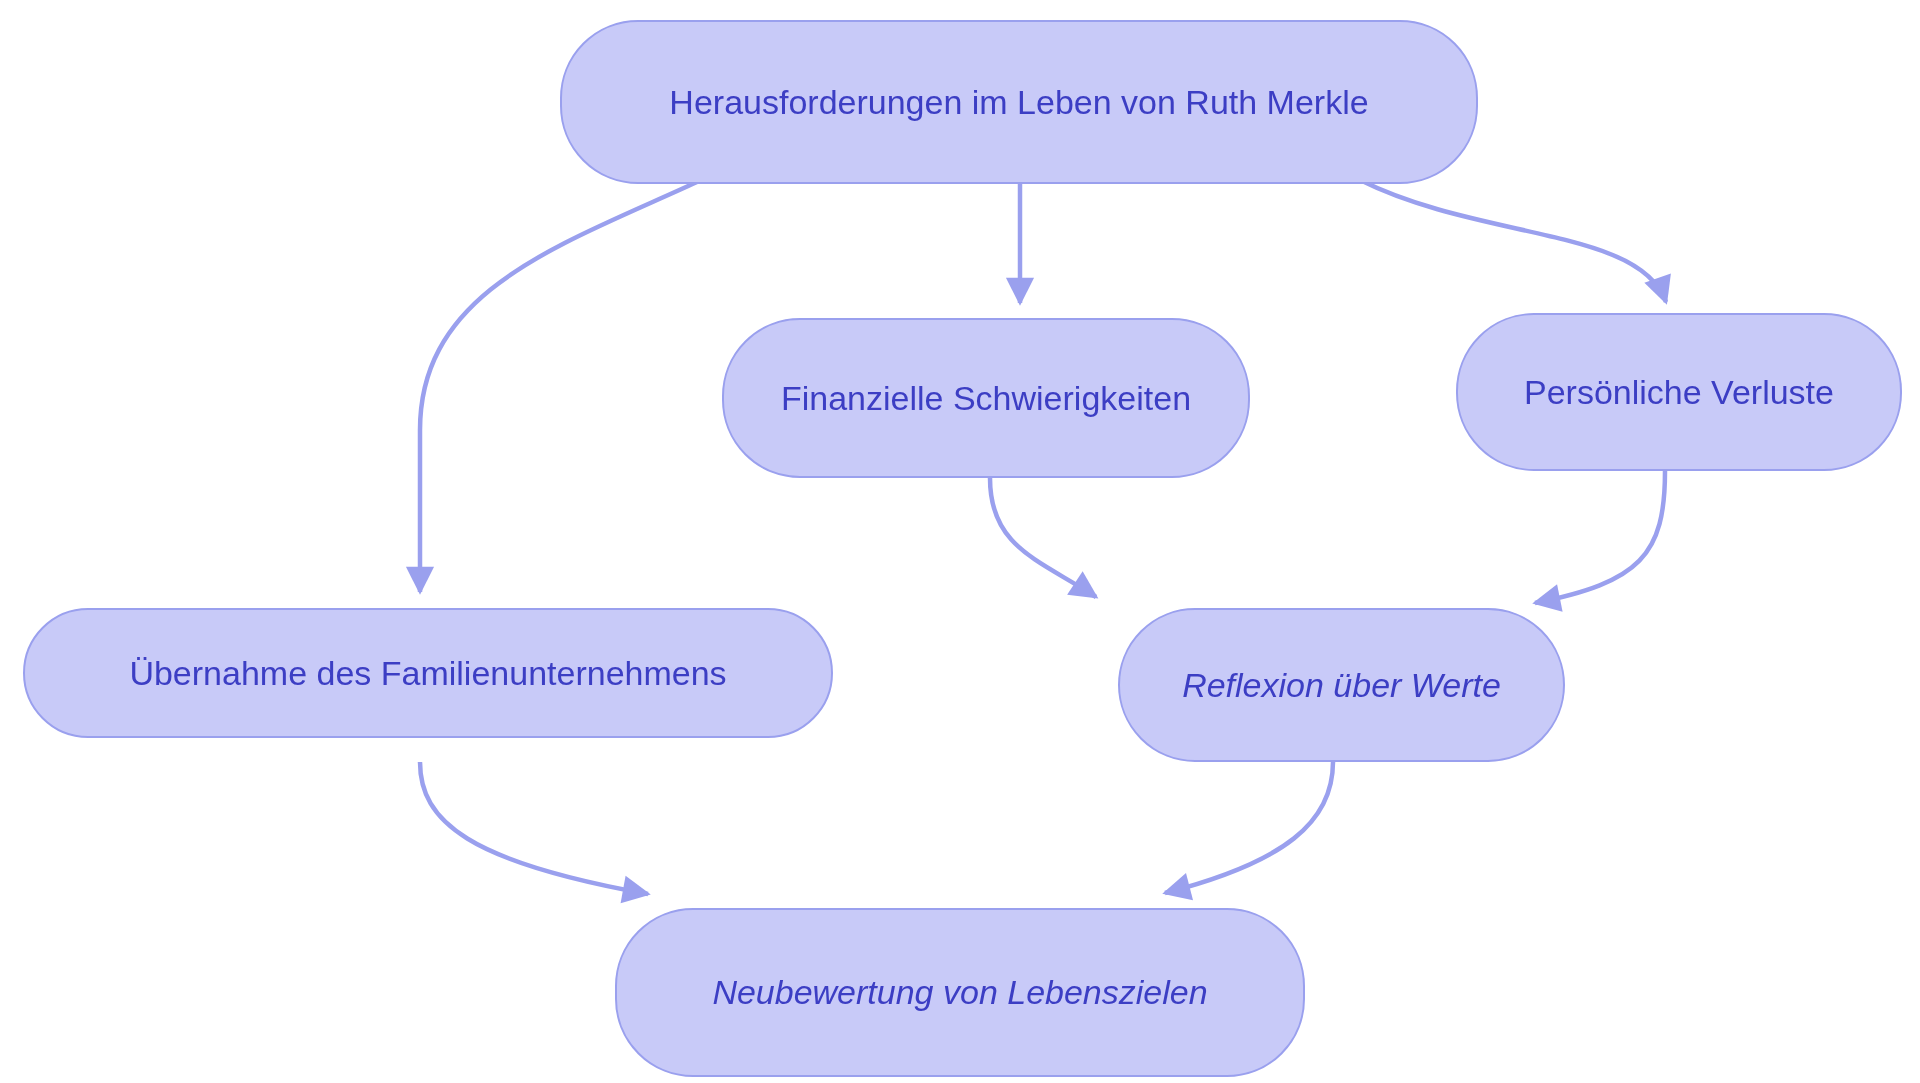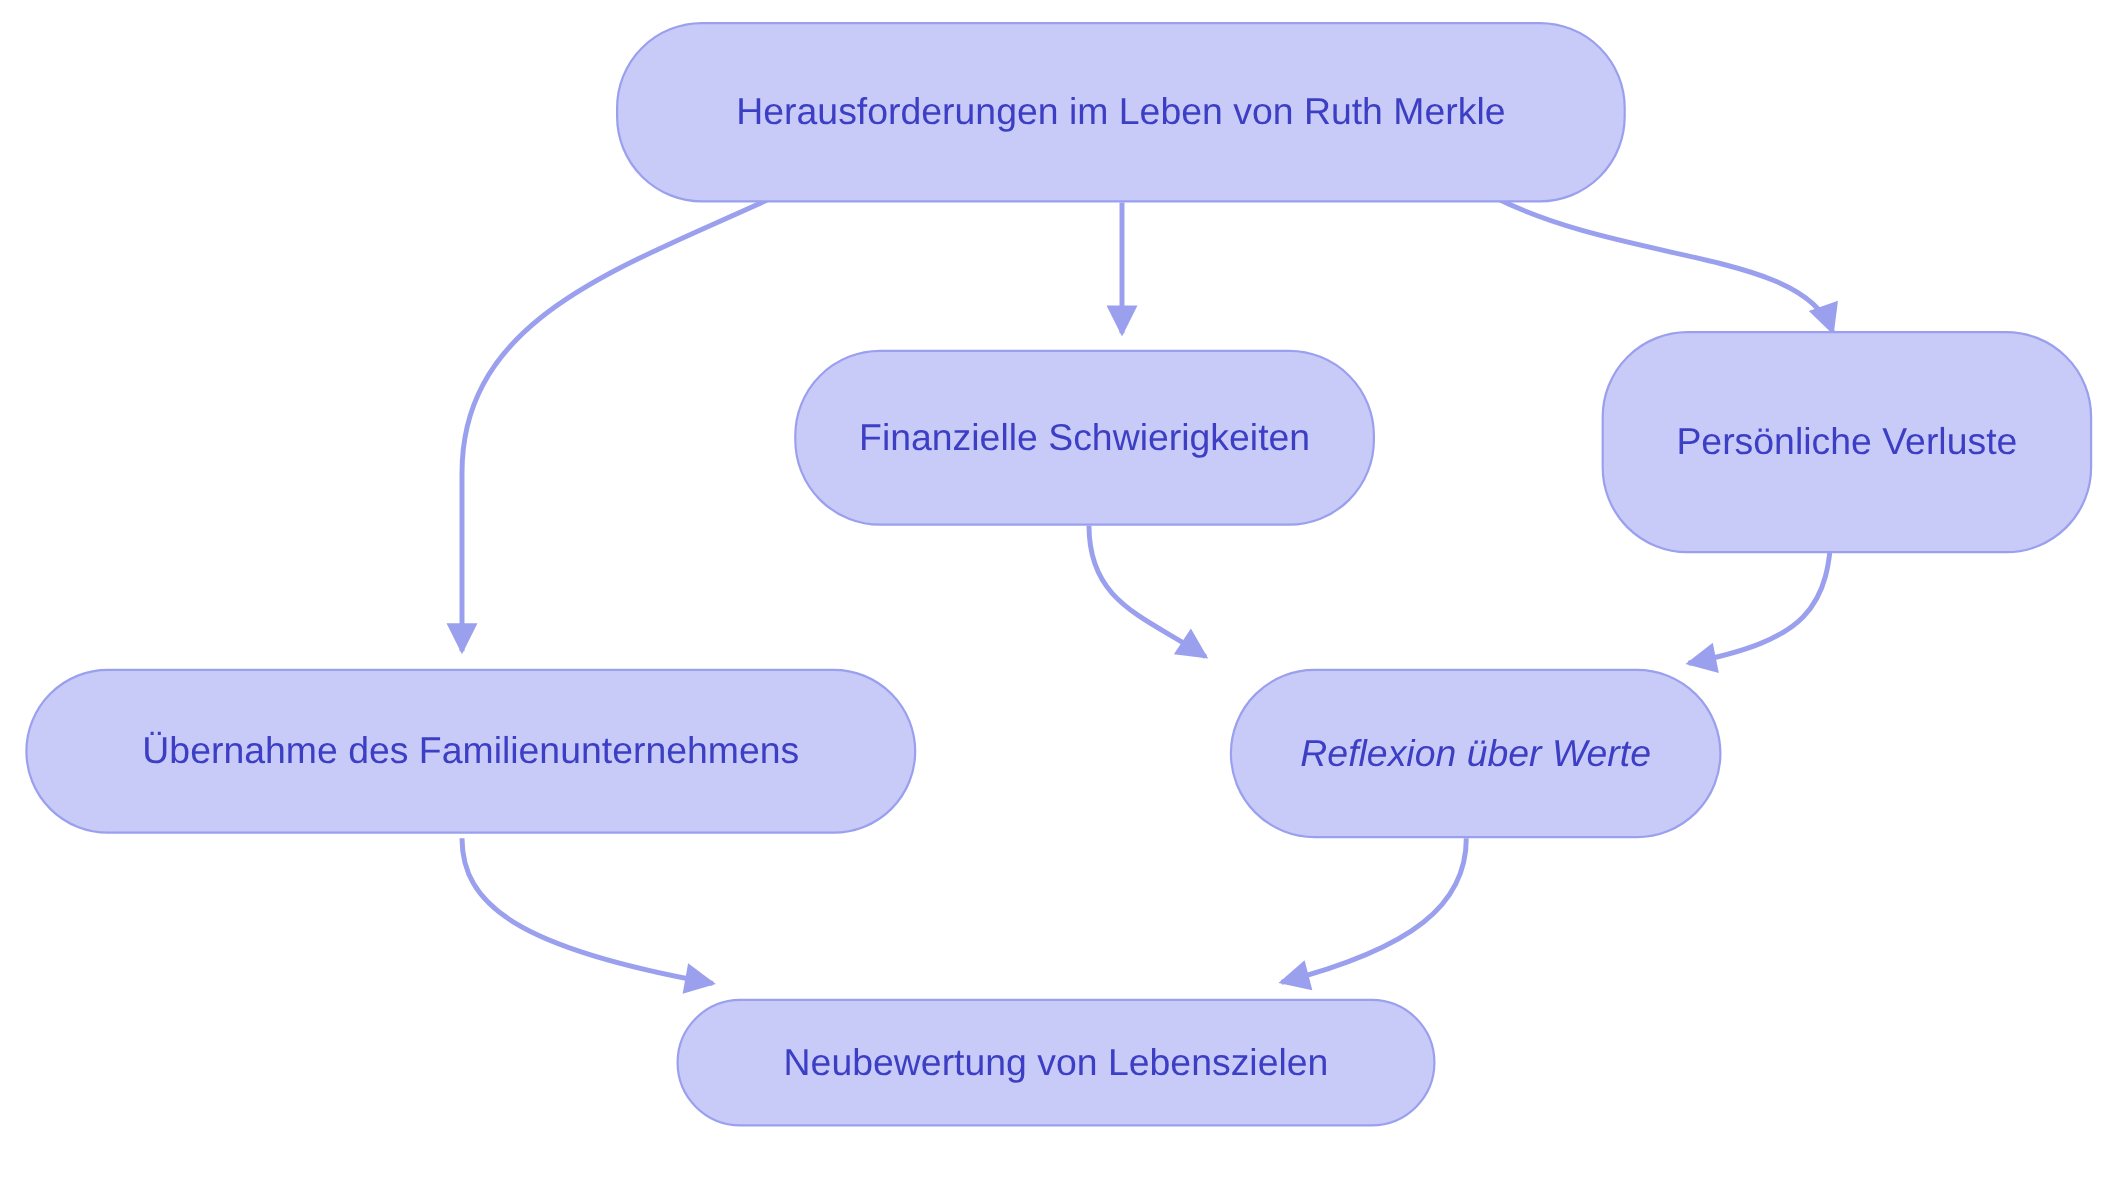"Persönliche Verluste" #node-losses { height: 202px -> 158px; top: 301px -> 313px }
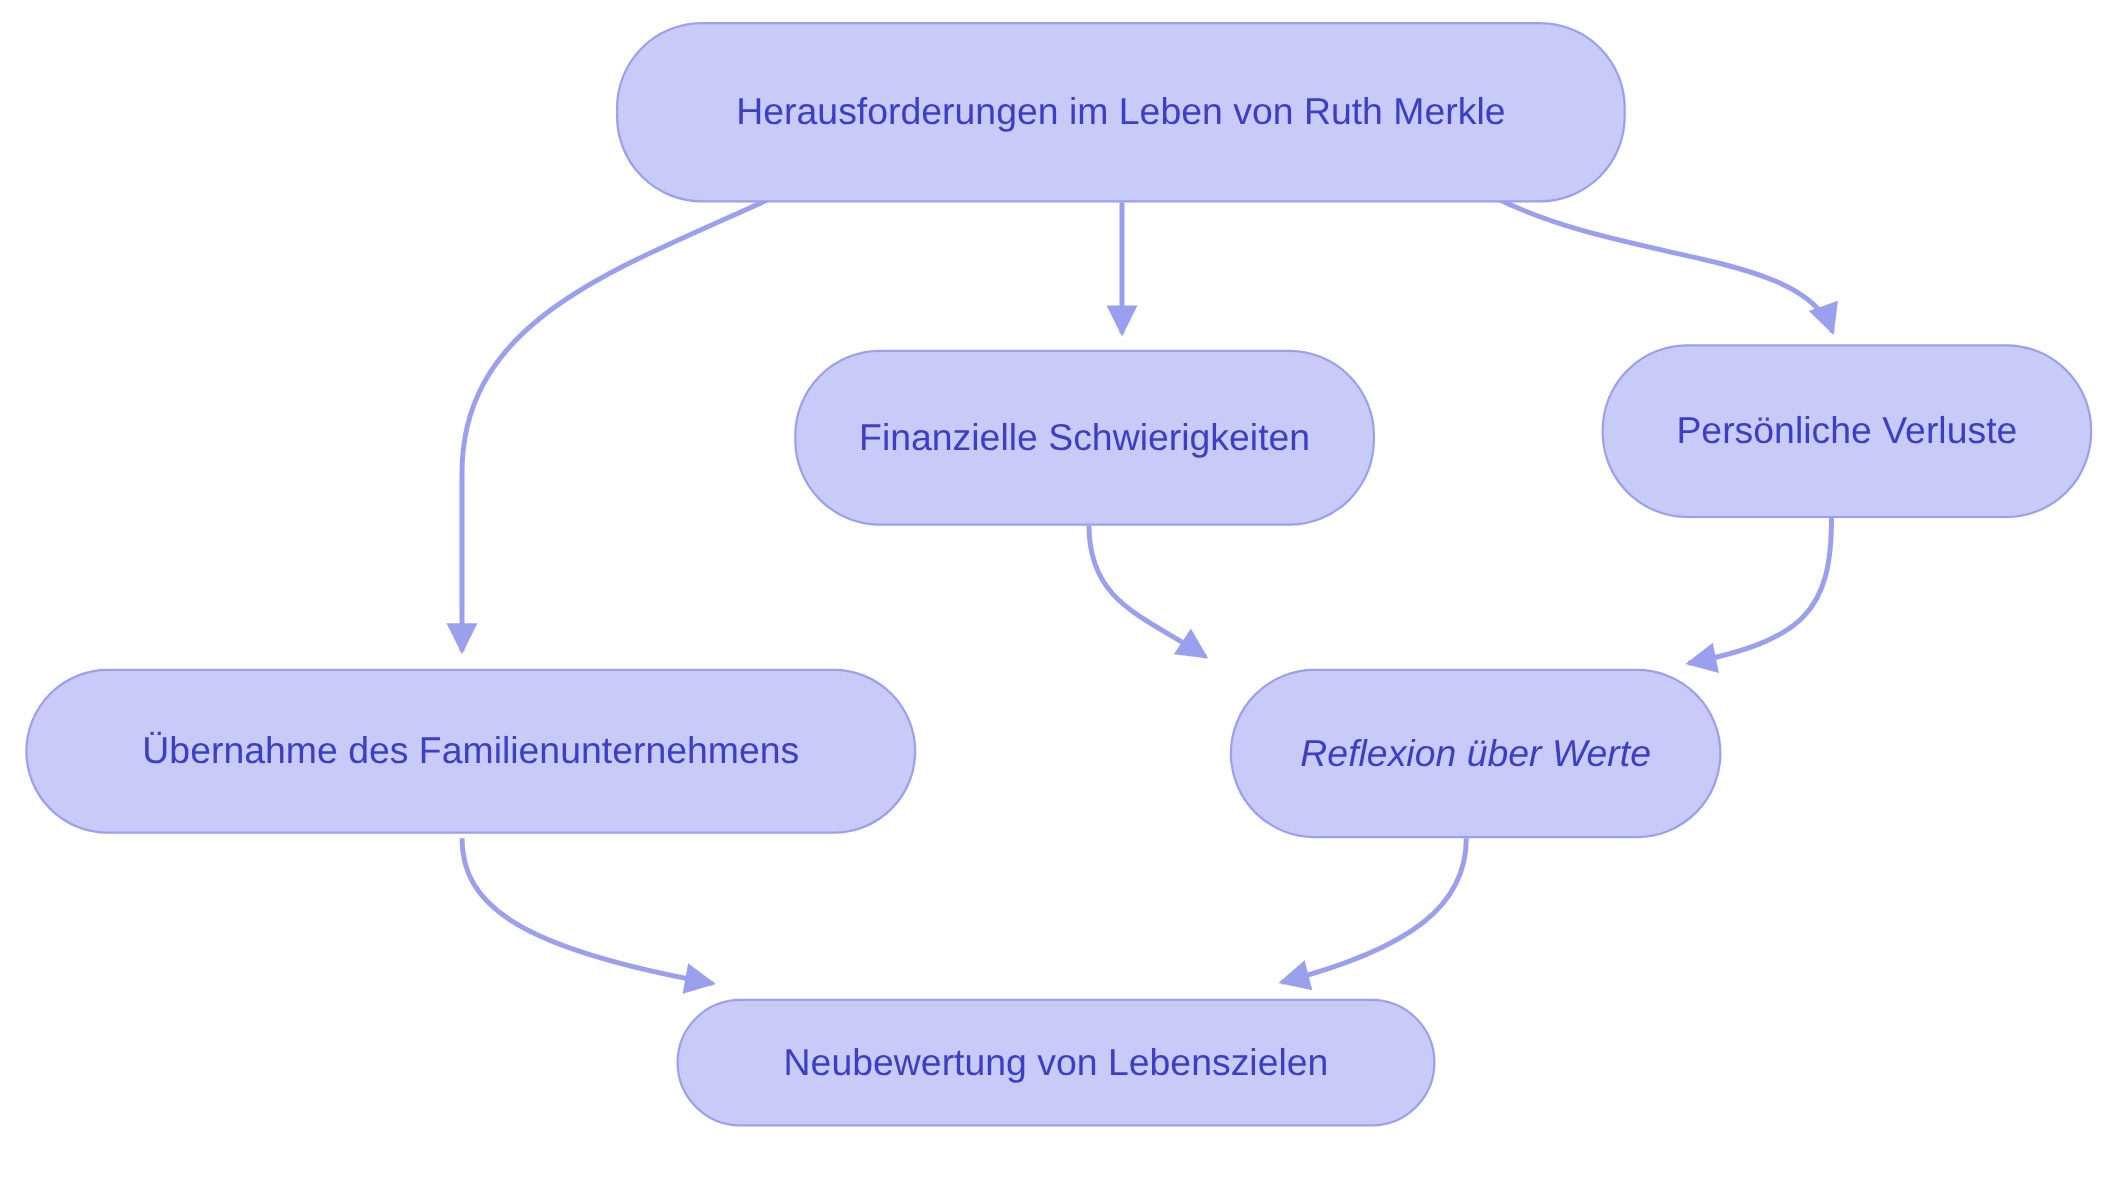"Übernahme des Familienunternehmens" #node-takeover { height: 150px -> 130px }
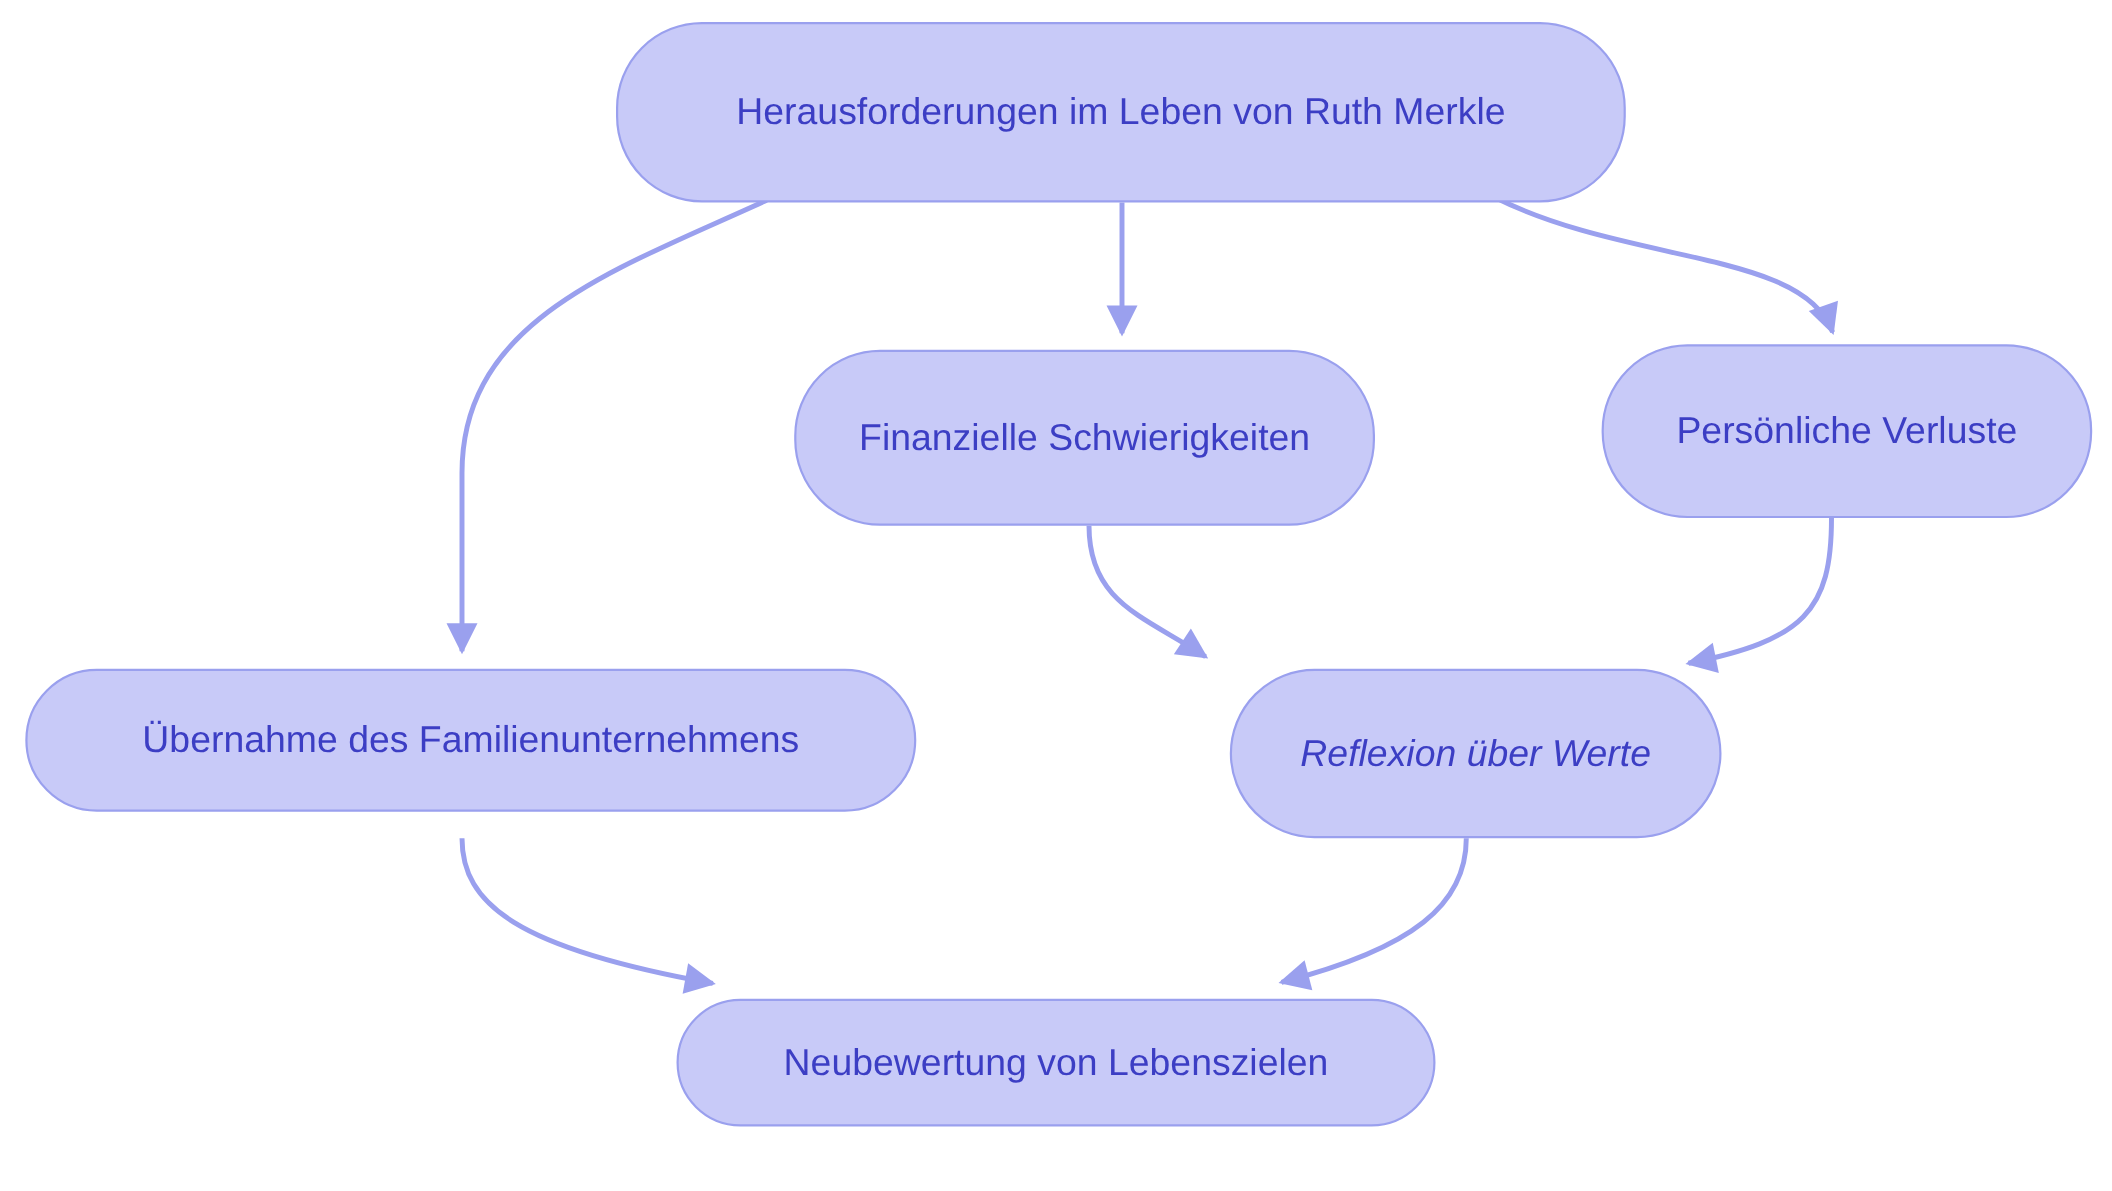"Neubewertung von Lebenszielen" #node-reassessment { font-style: none -> italic; height: 116px -> 169px }
